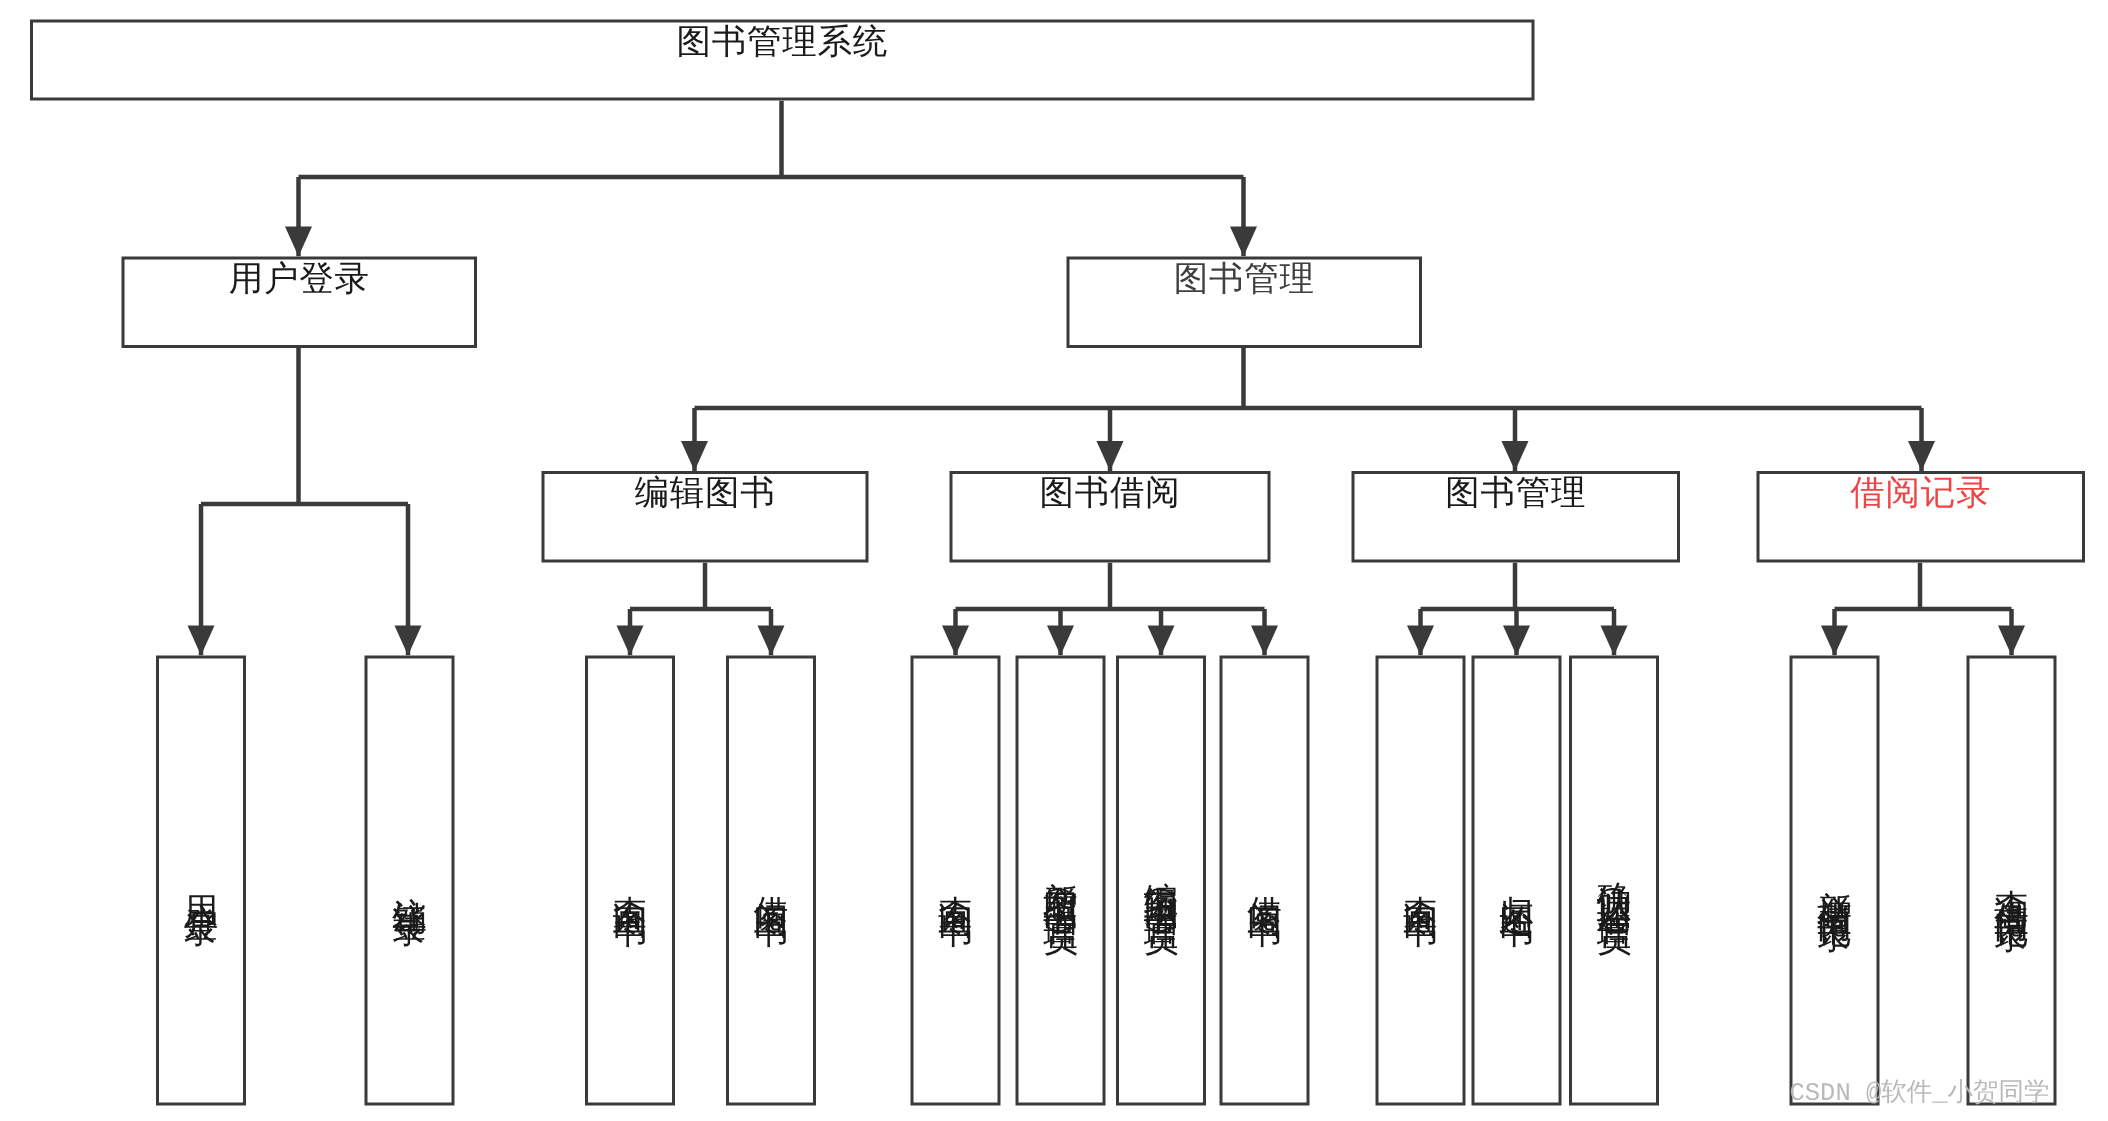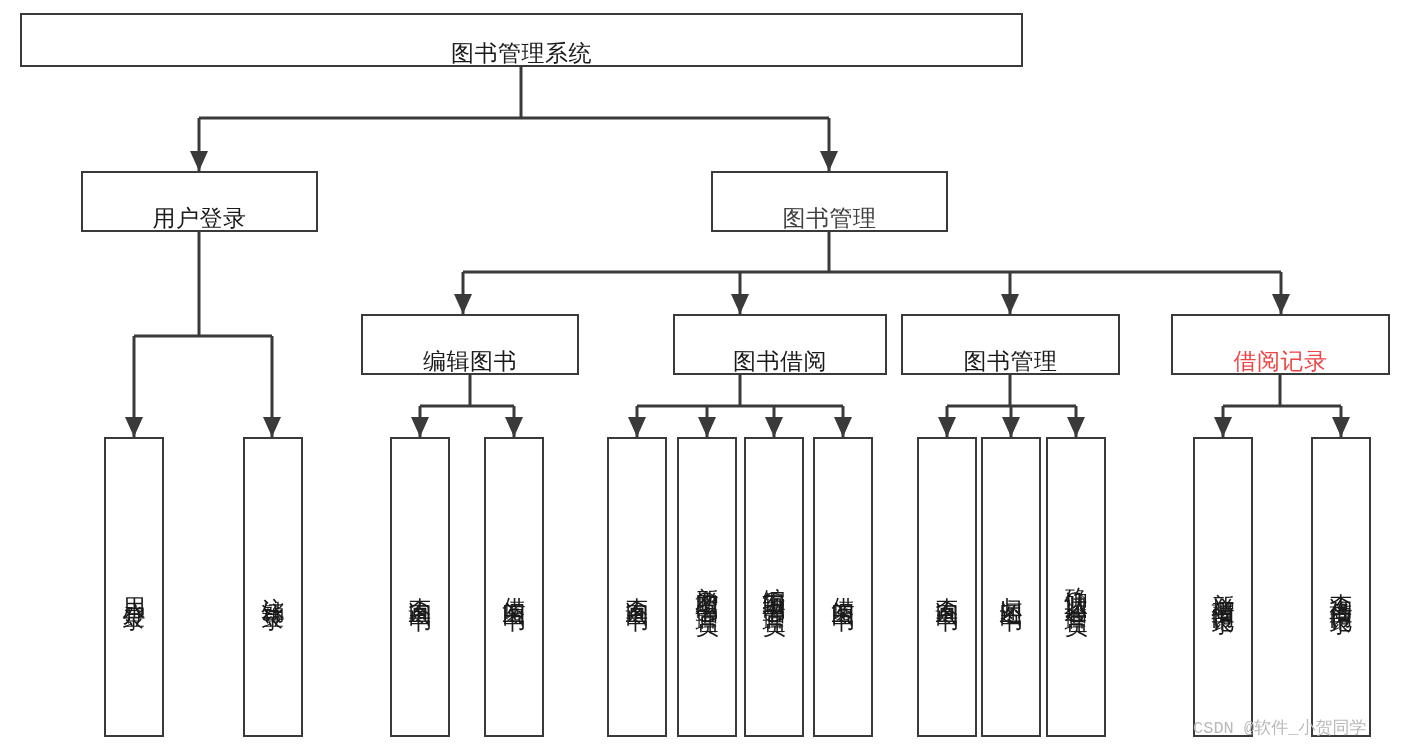"图书管理系统" .node { align-items: flex-end -> flex-start }
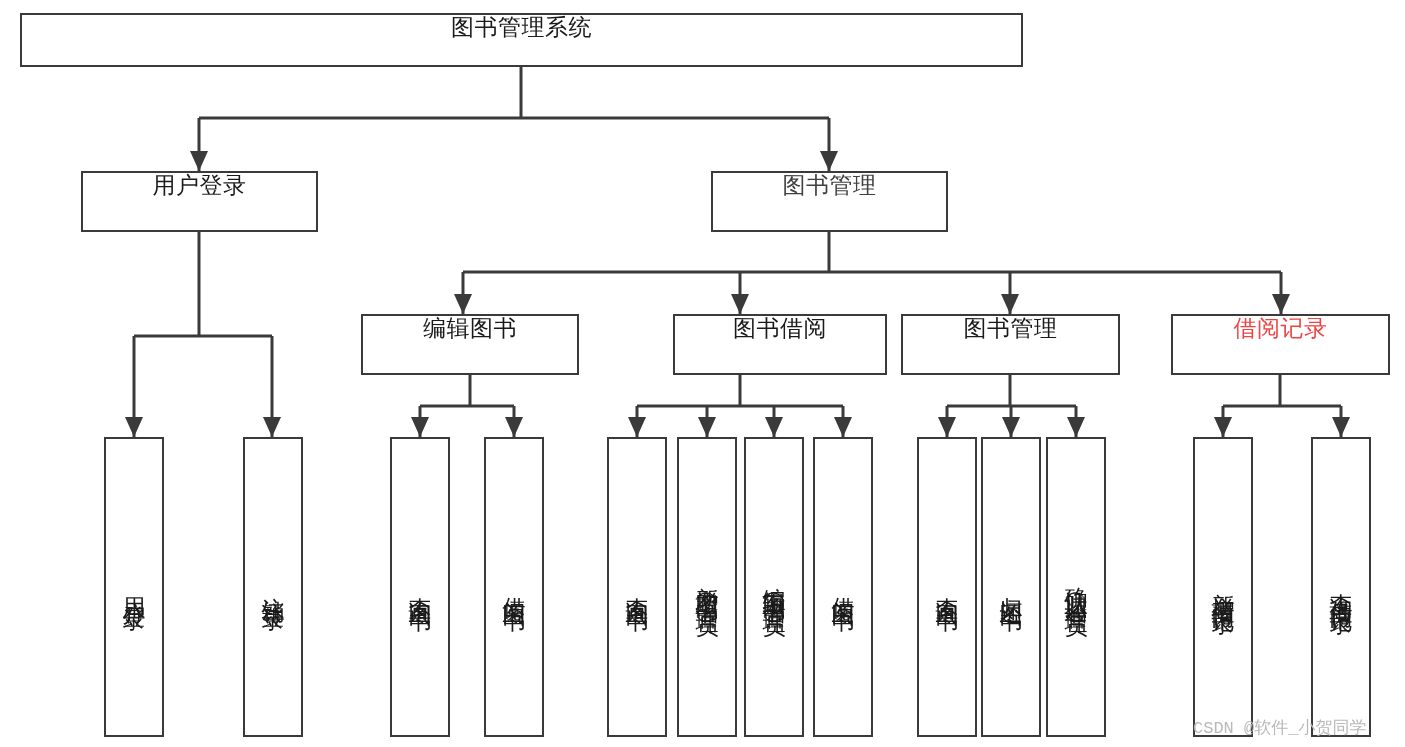"图书借阅" div.node { margin-left: 40px -> none }
